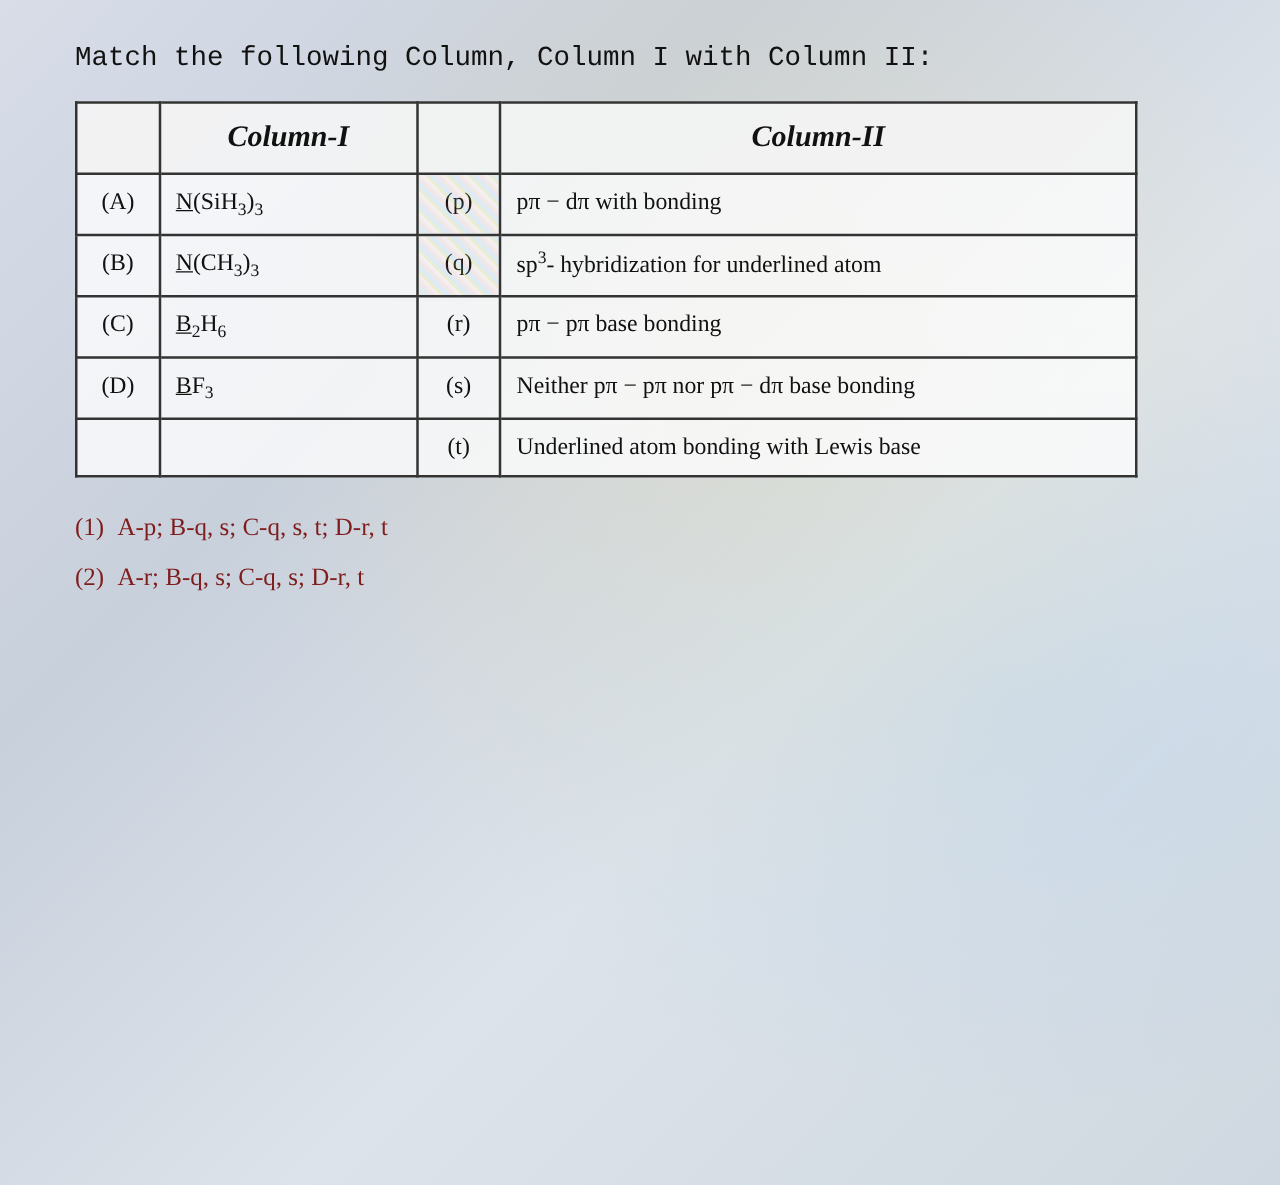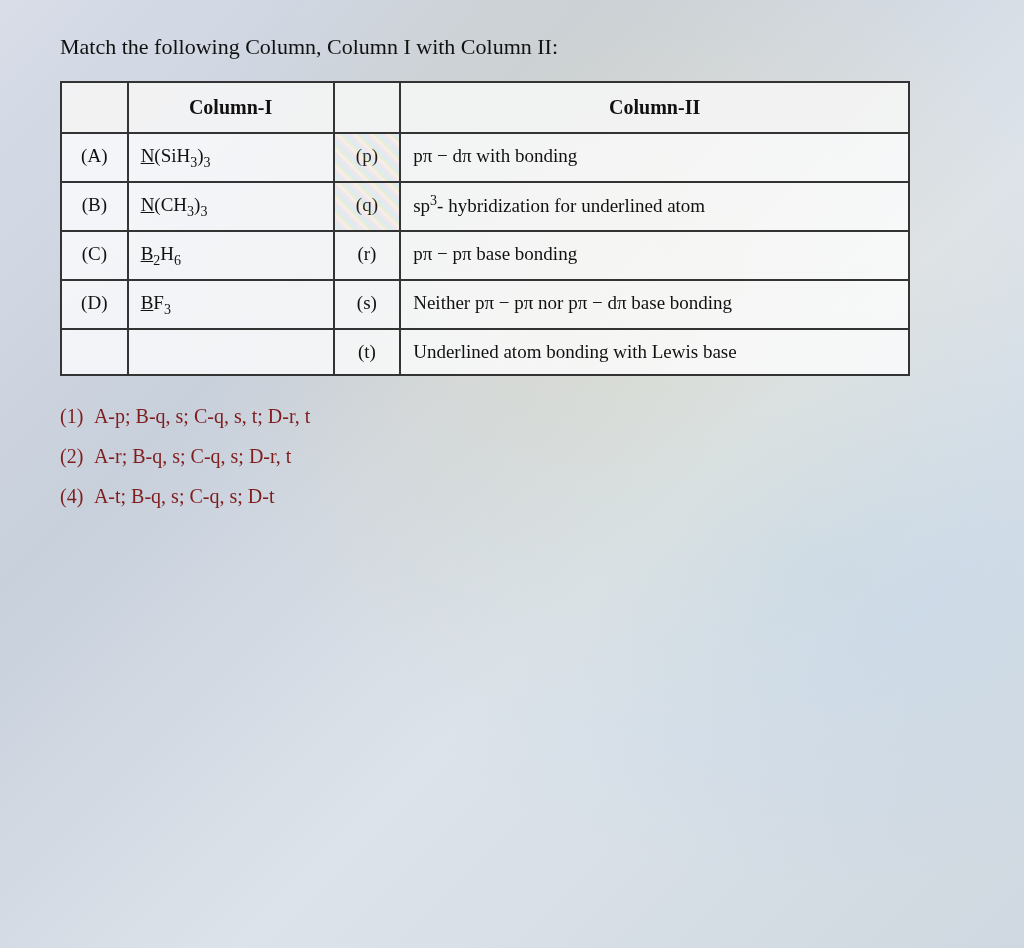"Match the following Column, Column" .question-text { font-family: none -> Liberation Mono, monospace }
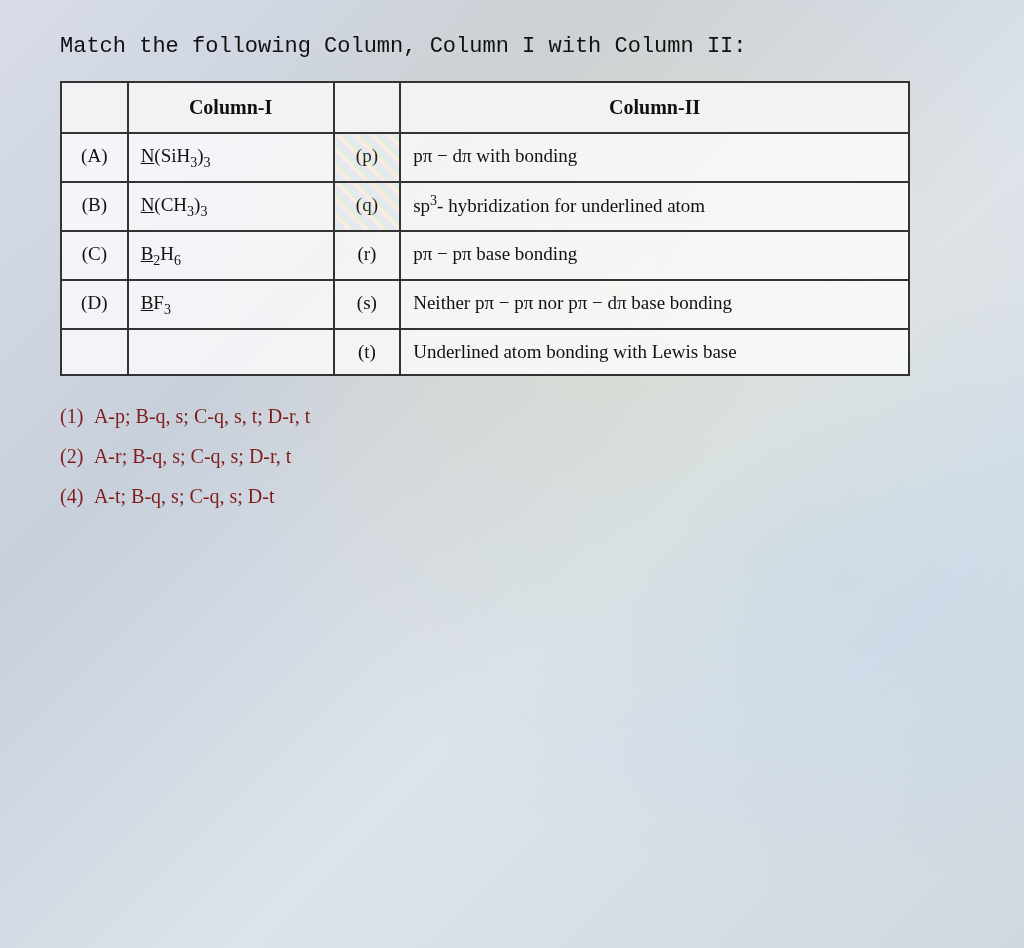"Column-I" table thead th { font-size: 20px -> 24px; font-style: none -> italic }
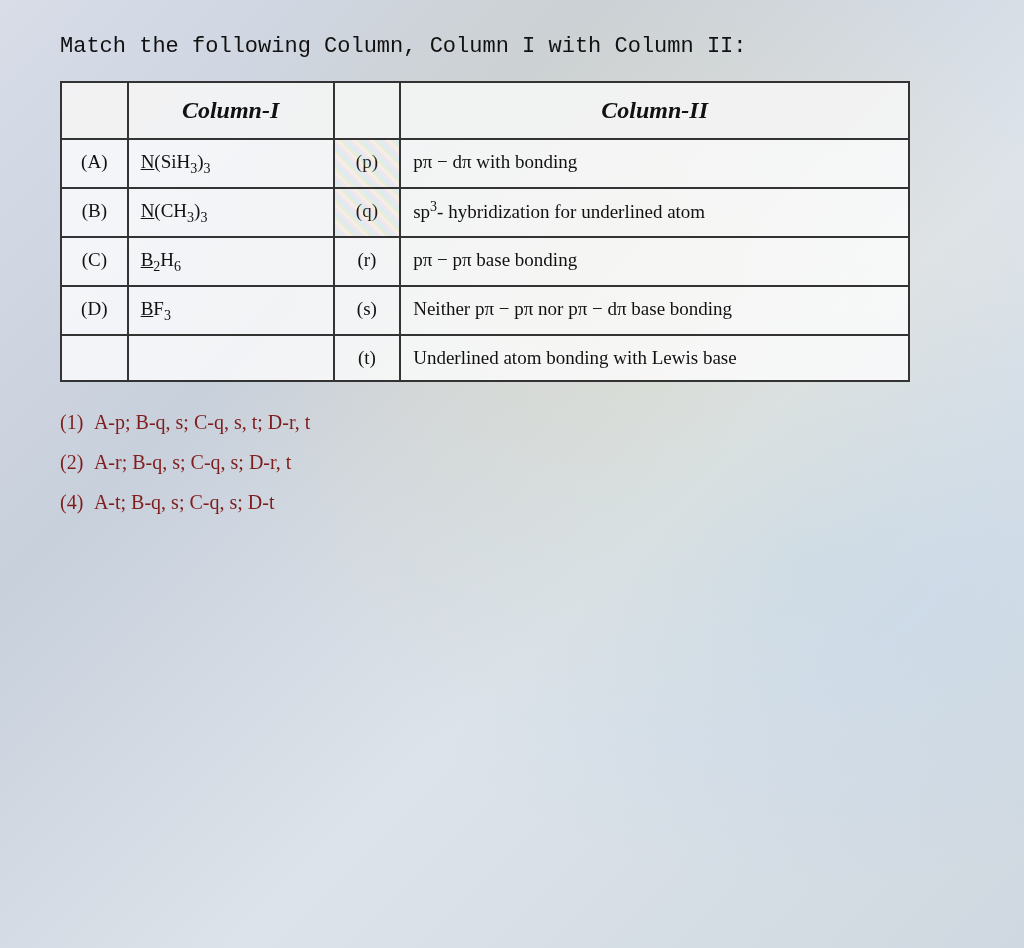"(4) A-t; B-q, s; C-q," li { html: <li> <span>(4)</span> <span>A-t; B-q, s; C-q, s; D-t</span> </li> -> none }
